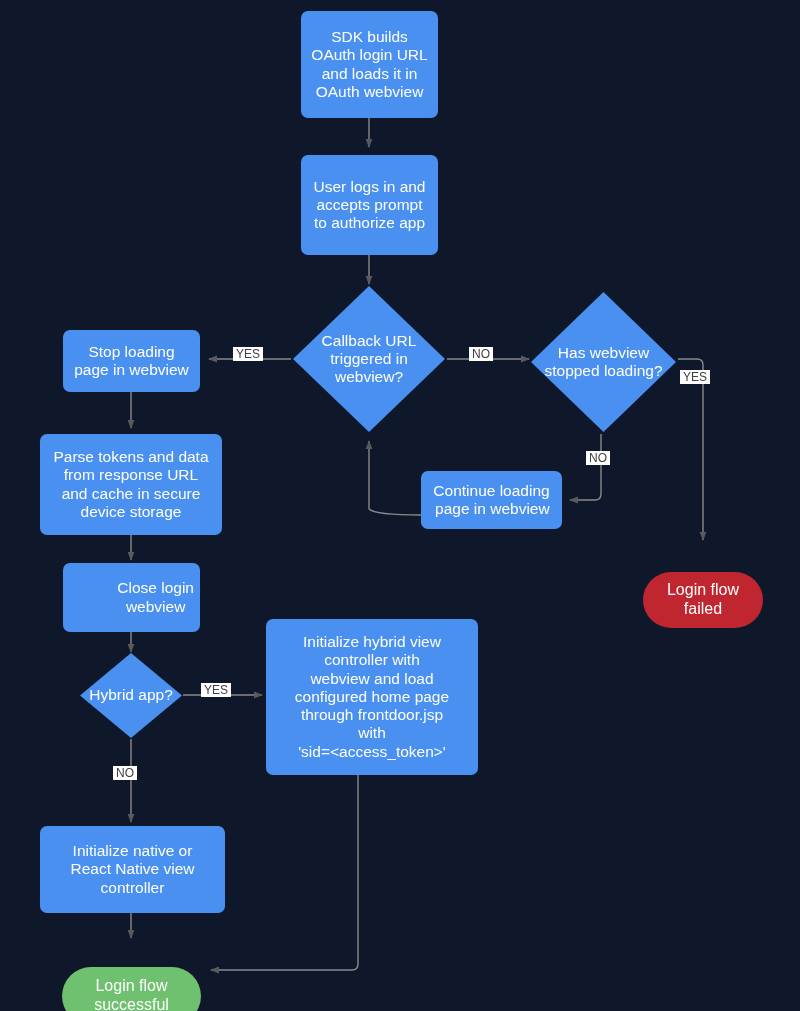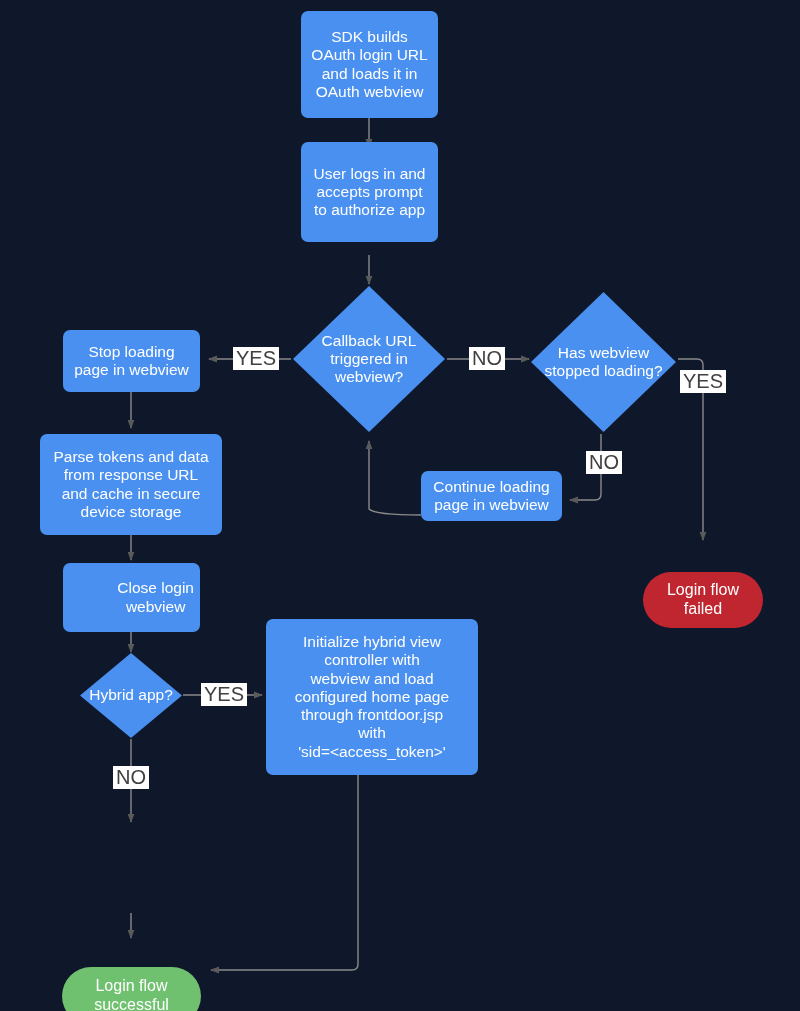"User logs in and" div.node { top: 142px -> 155px }
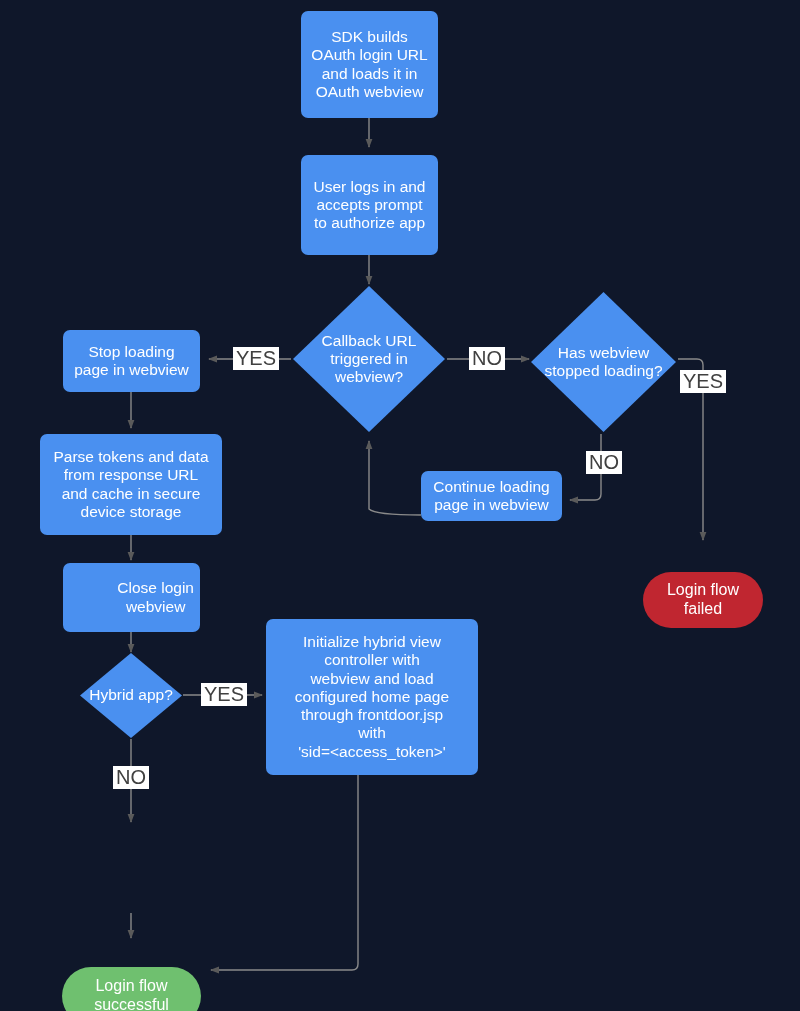"YES" .edge-label { font-size: 20px -> 12px }
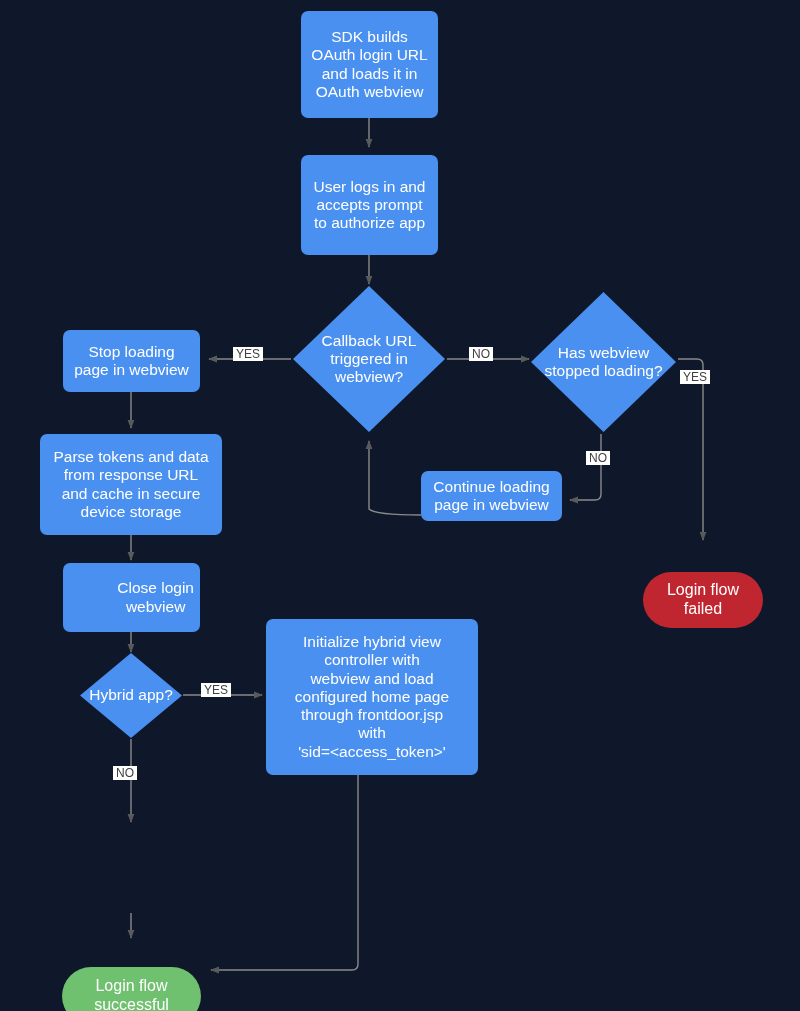"Continue loading" div.node { height: 50px -> 58px; text-align: none -> right }
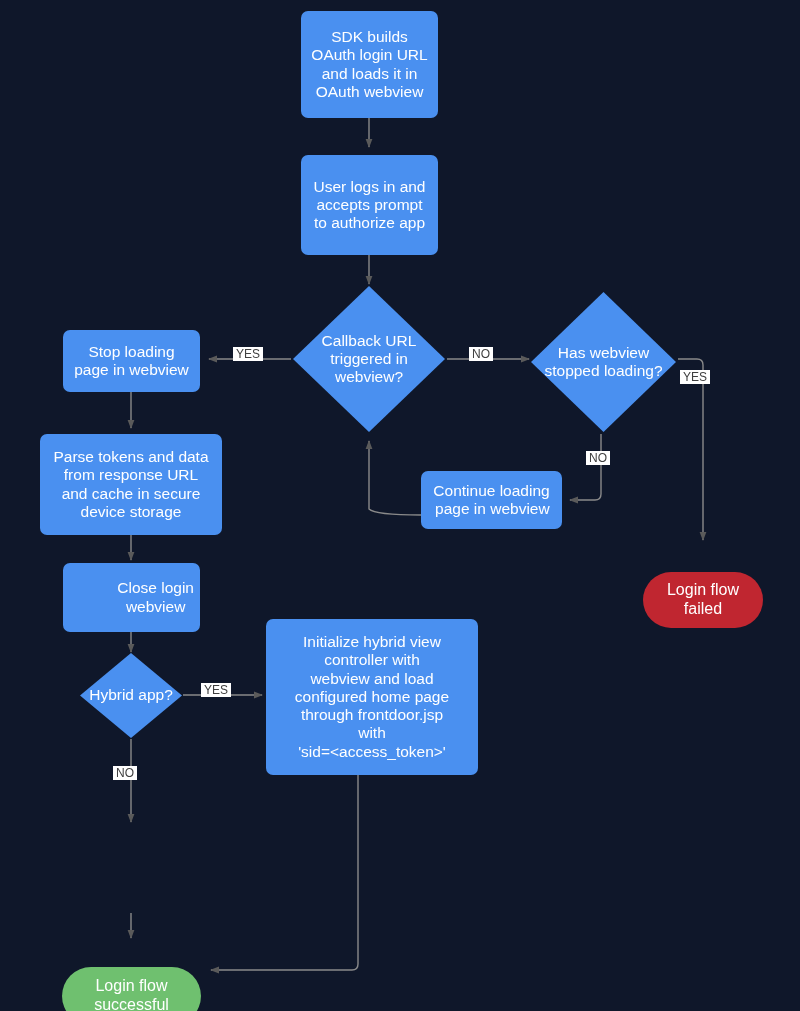"Initialize native or" div.node { html: none -> <div> <span>Initialize native or React Native view controller</span> </div> }
